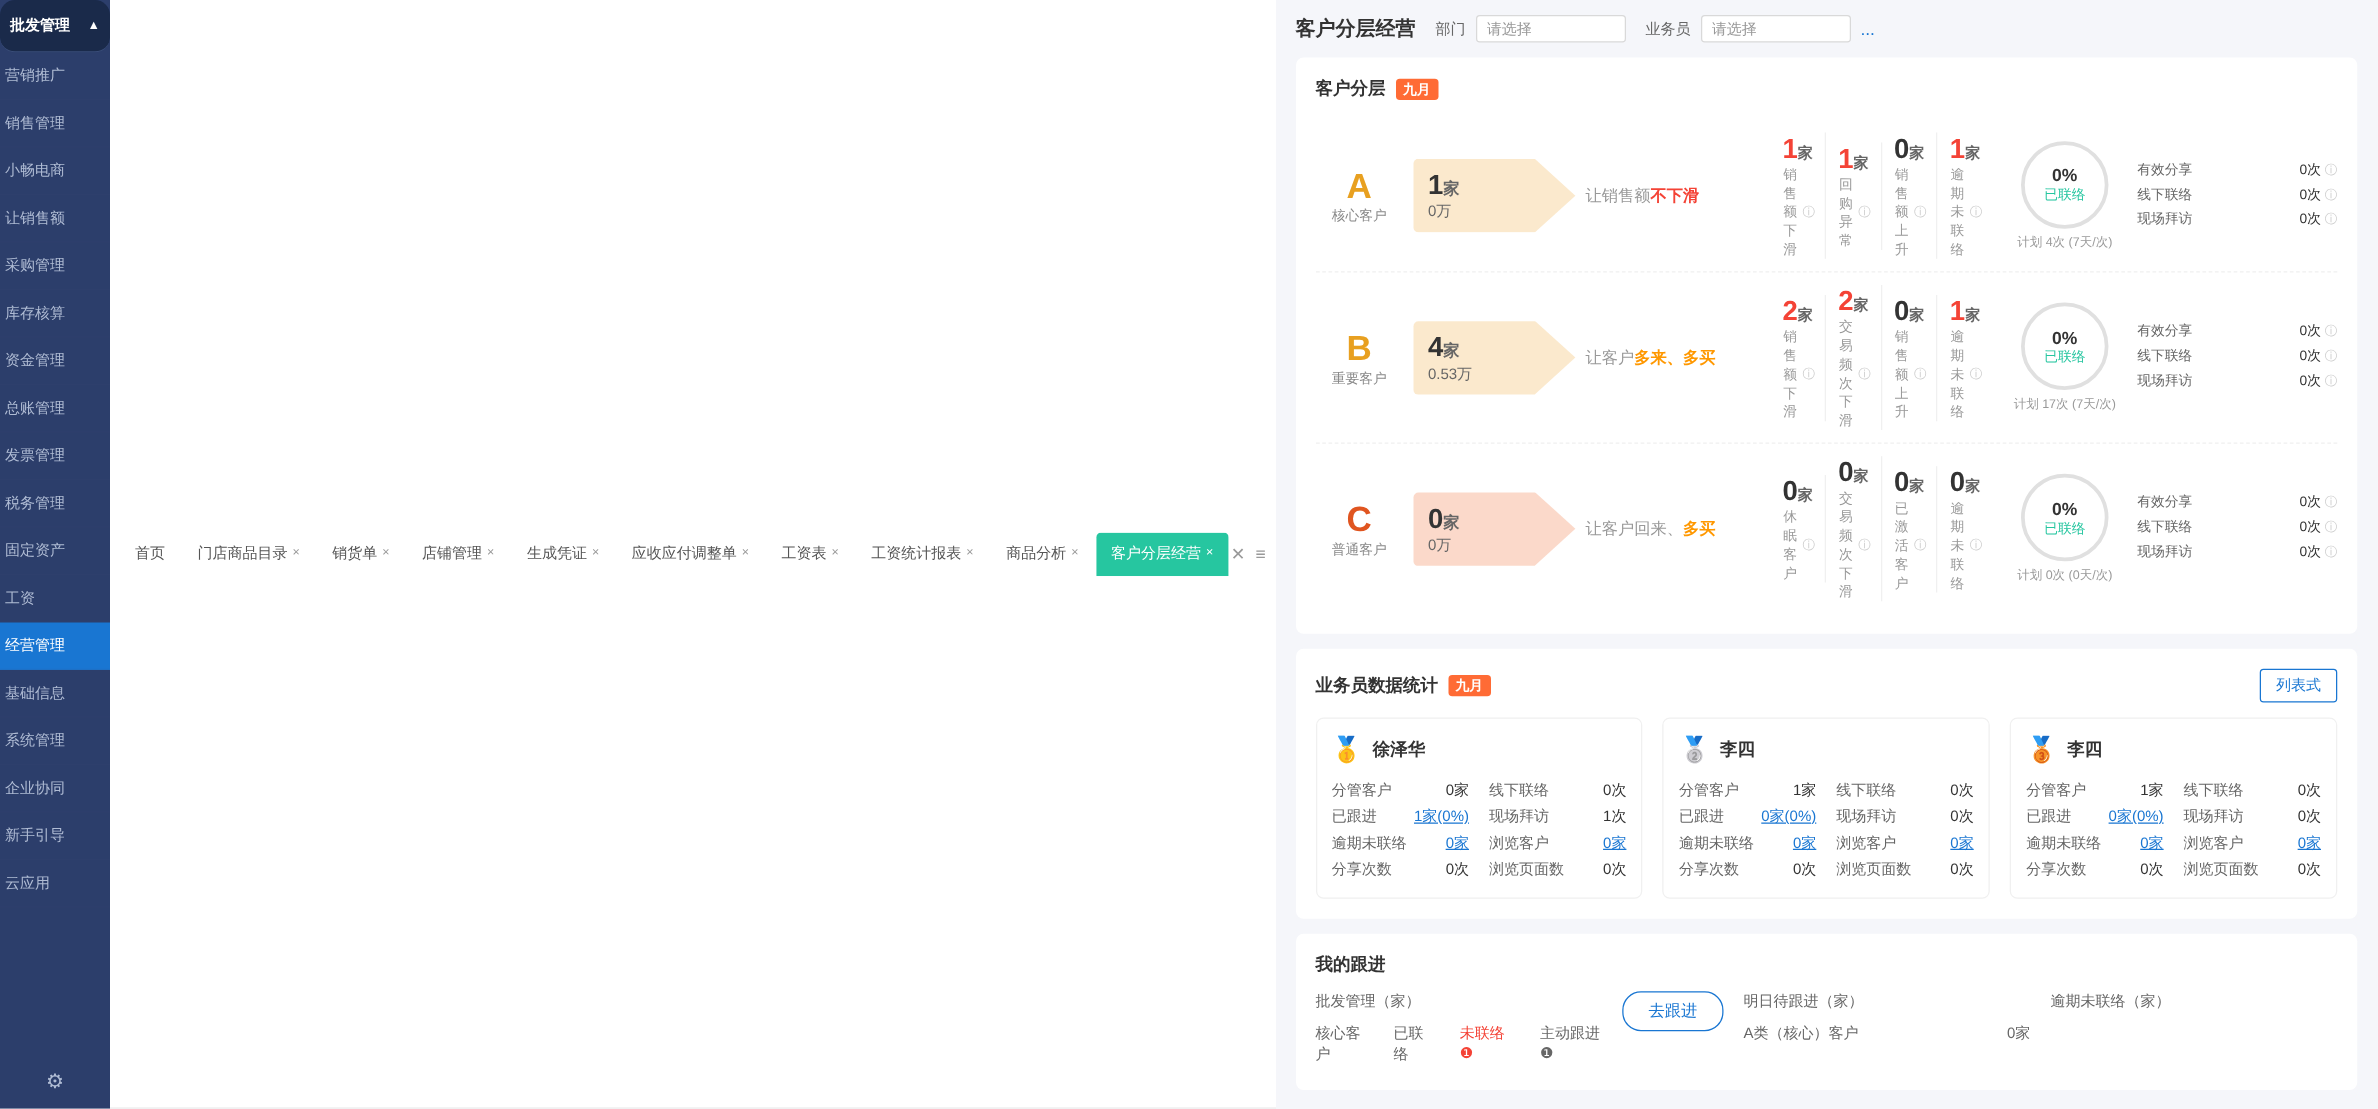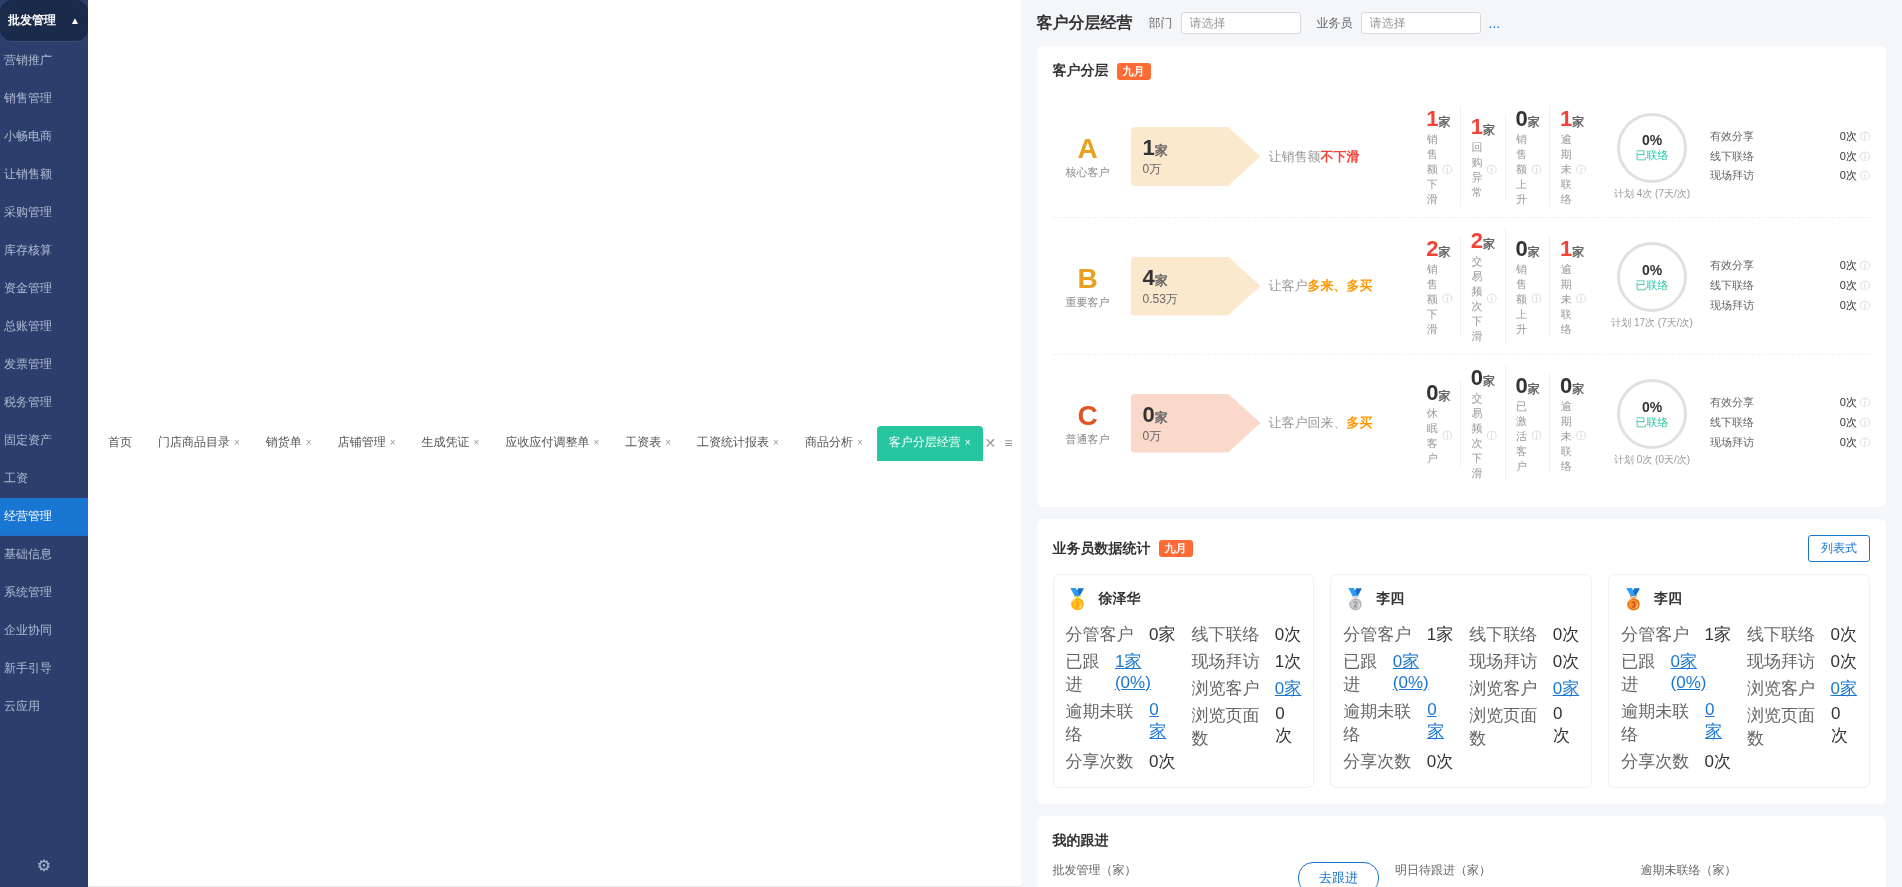"分管客户" .staff-stat-row { font-size: 17px -> 12px }
